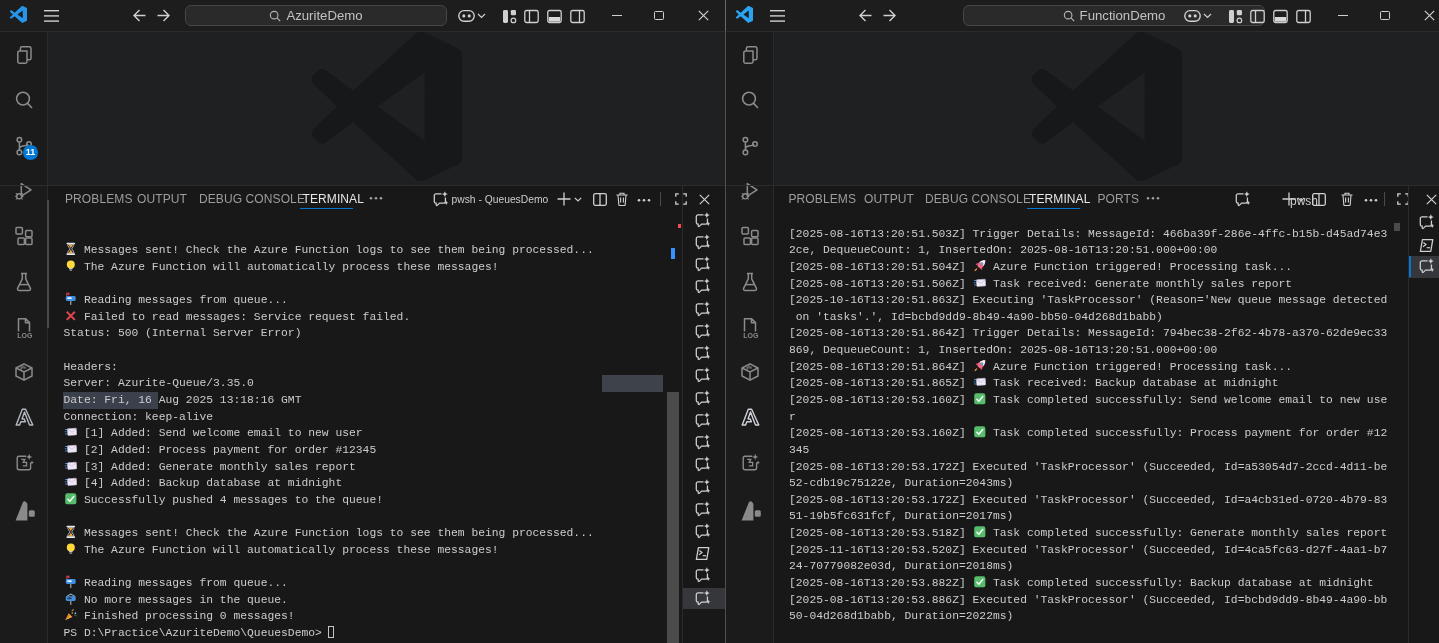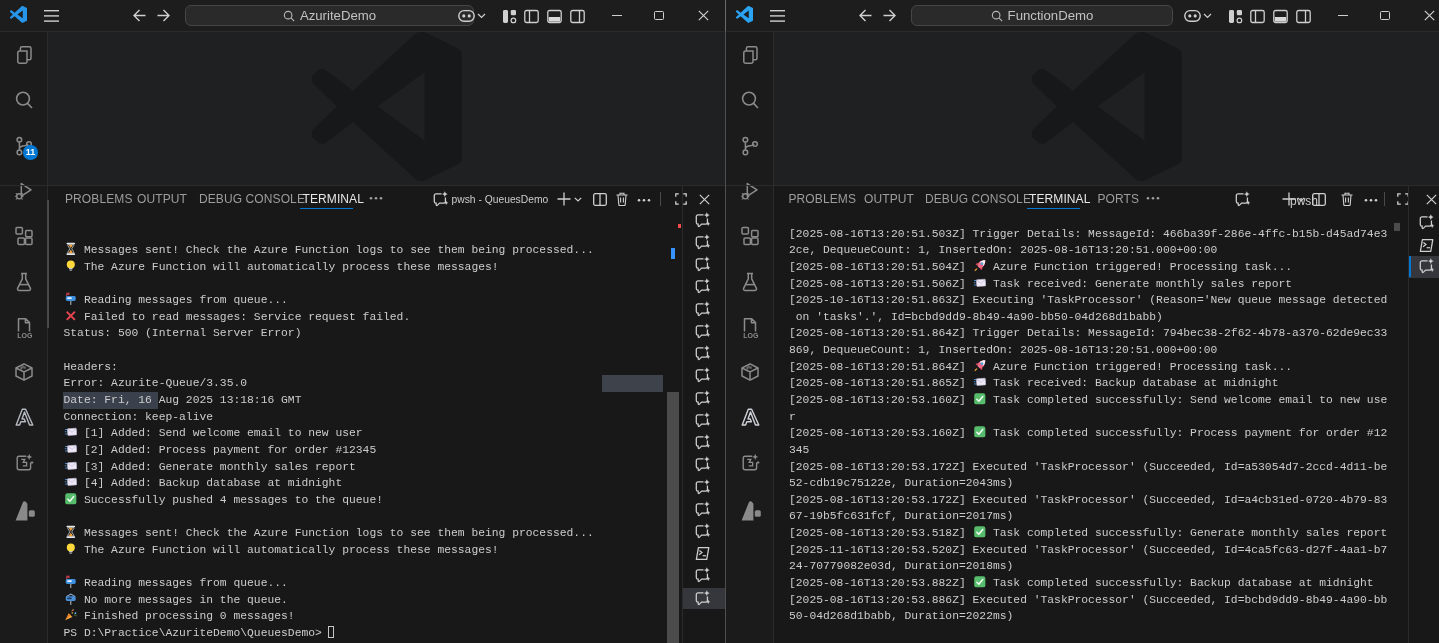"AzuriteDemo" div.sbox { width: 289px -> 262px }
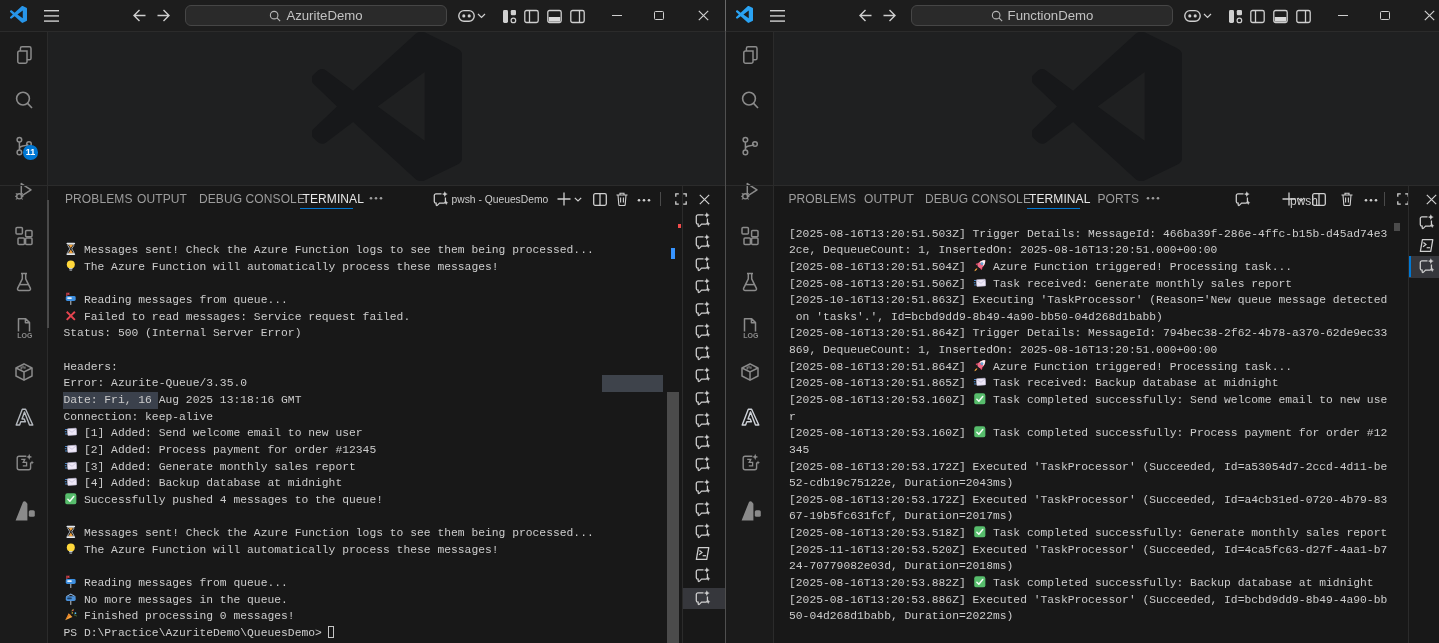"FunctionDemo" div.sbox { left: 911.0px -> 963px; width: 262px -> 302px }
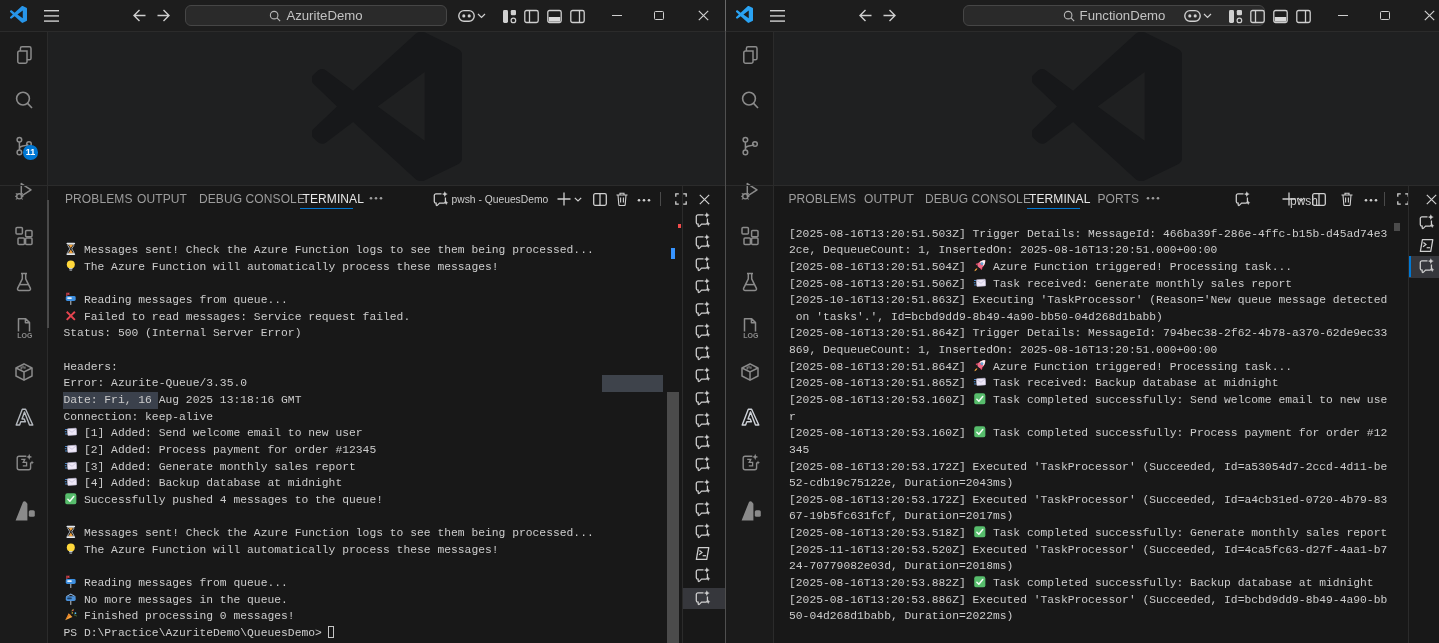"Error: Azurite-Queue/3.35.0" div.tl { text: Error -> Server }
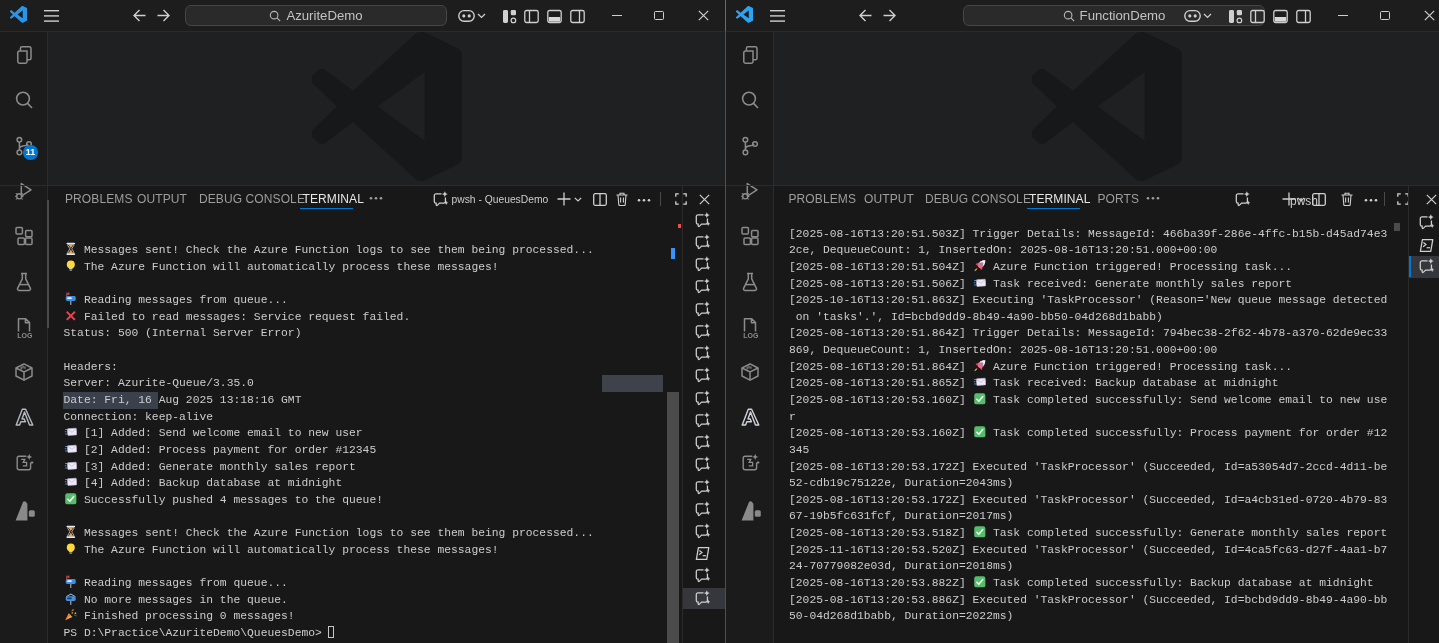"67-19b5fc631fcf, Duration=2017ms)" div.tl { text: 67-19b5fc631fcf -> 51-19b5fc631fcf }
